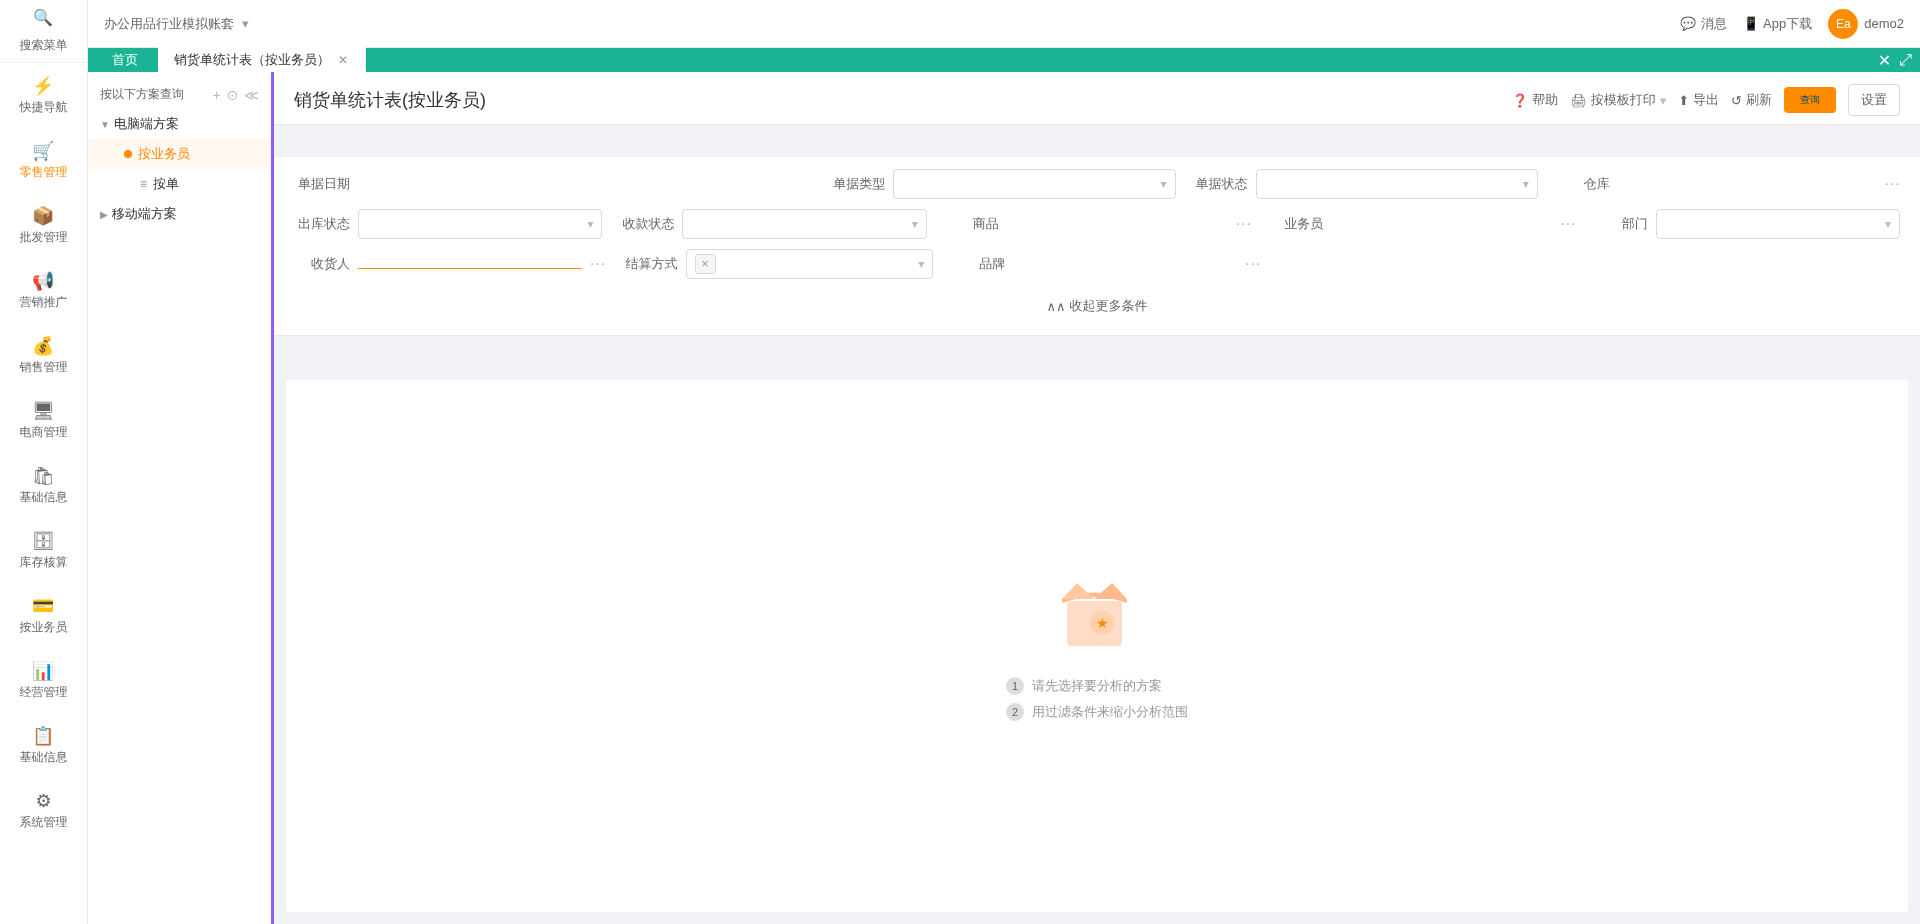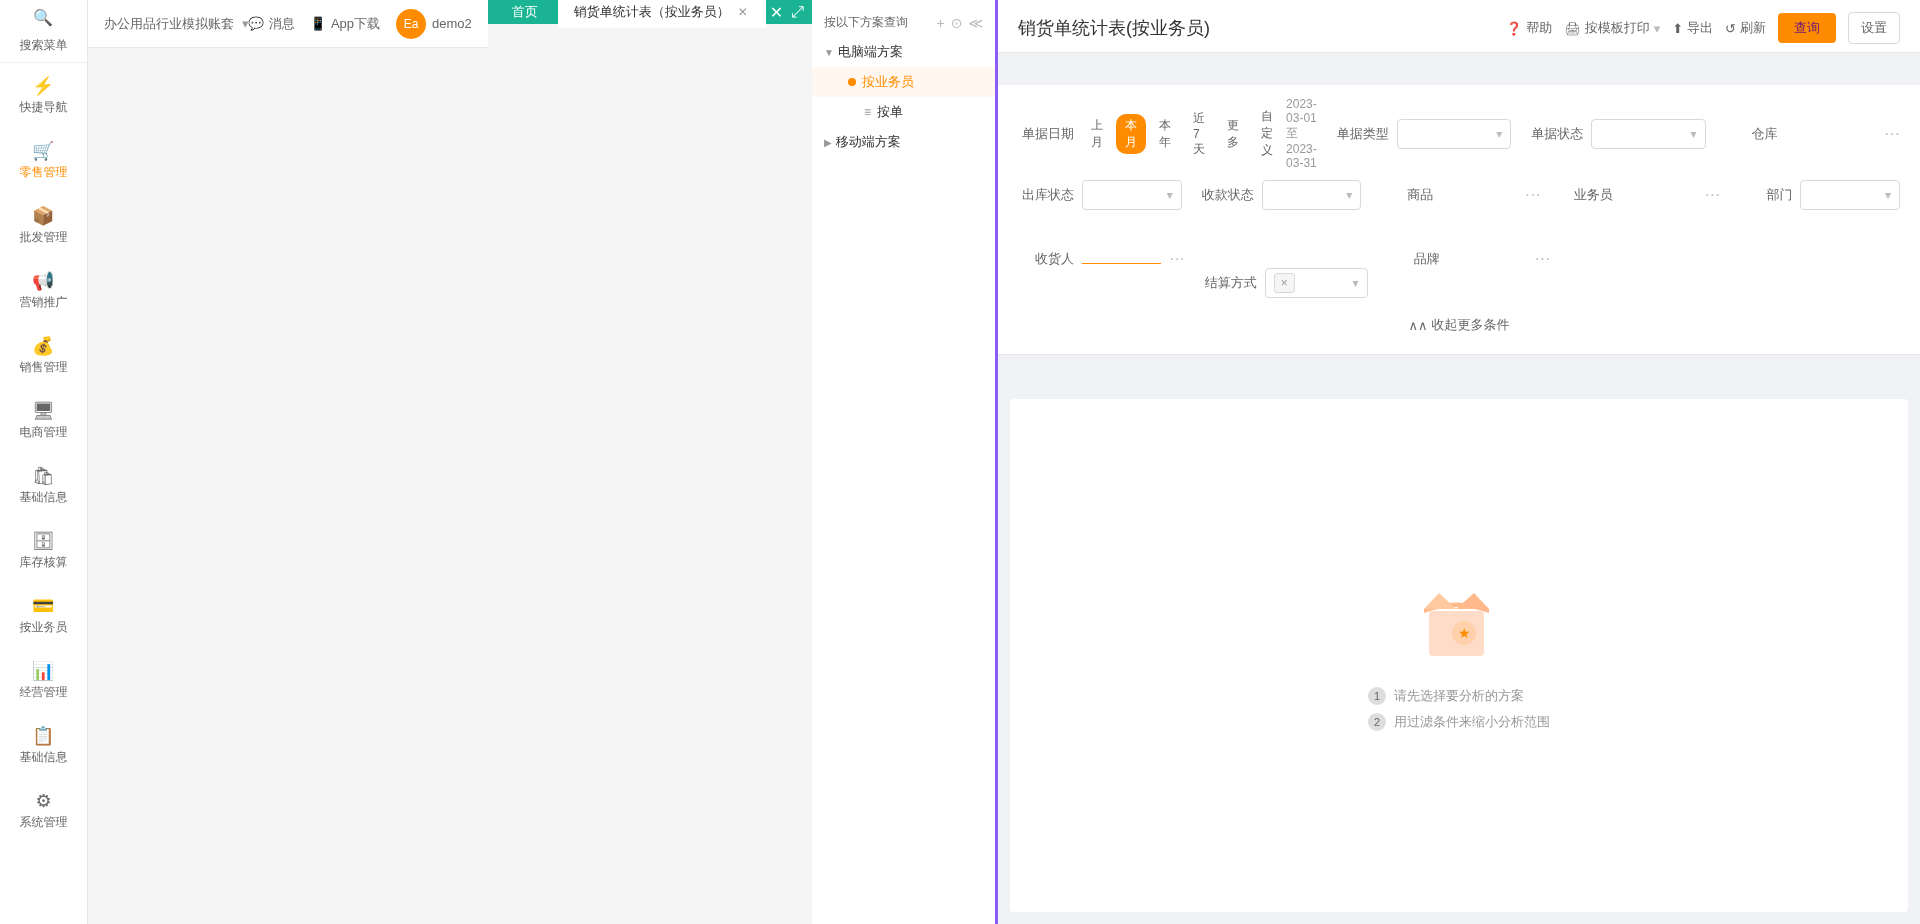"办公用品行业模拟账套" .main { flex-direction: row -> column }
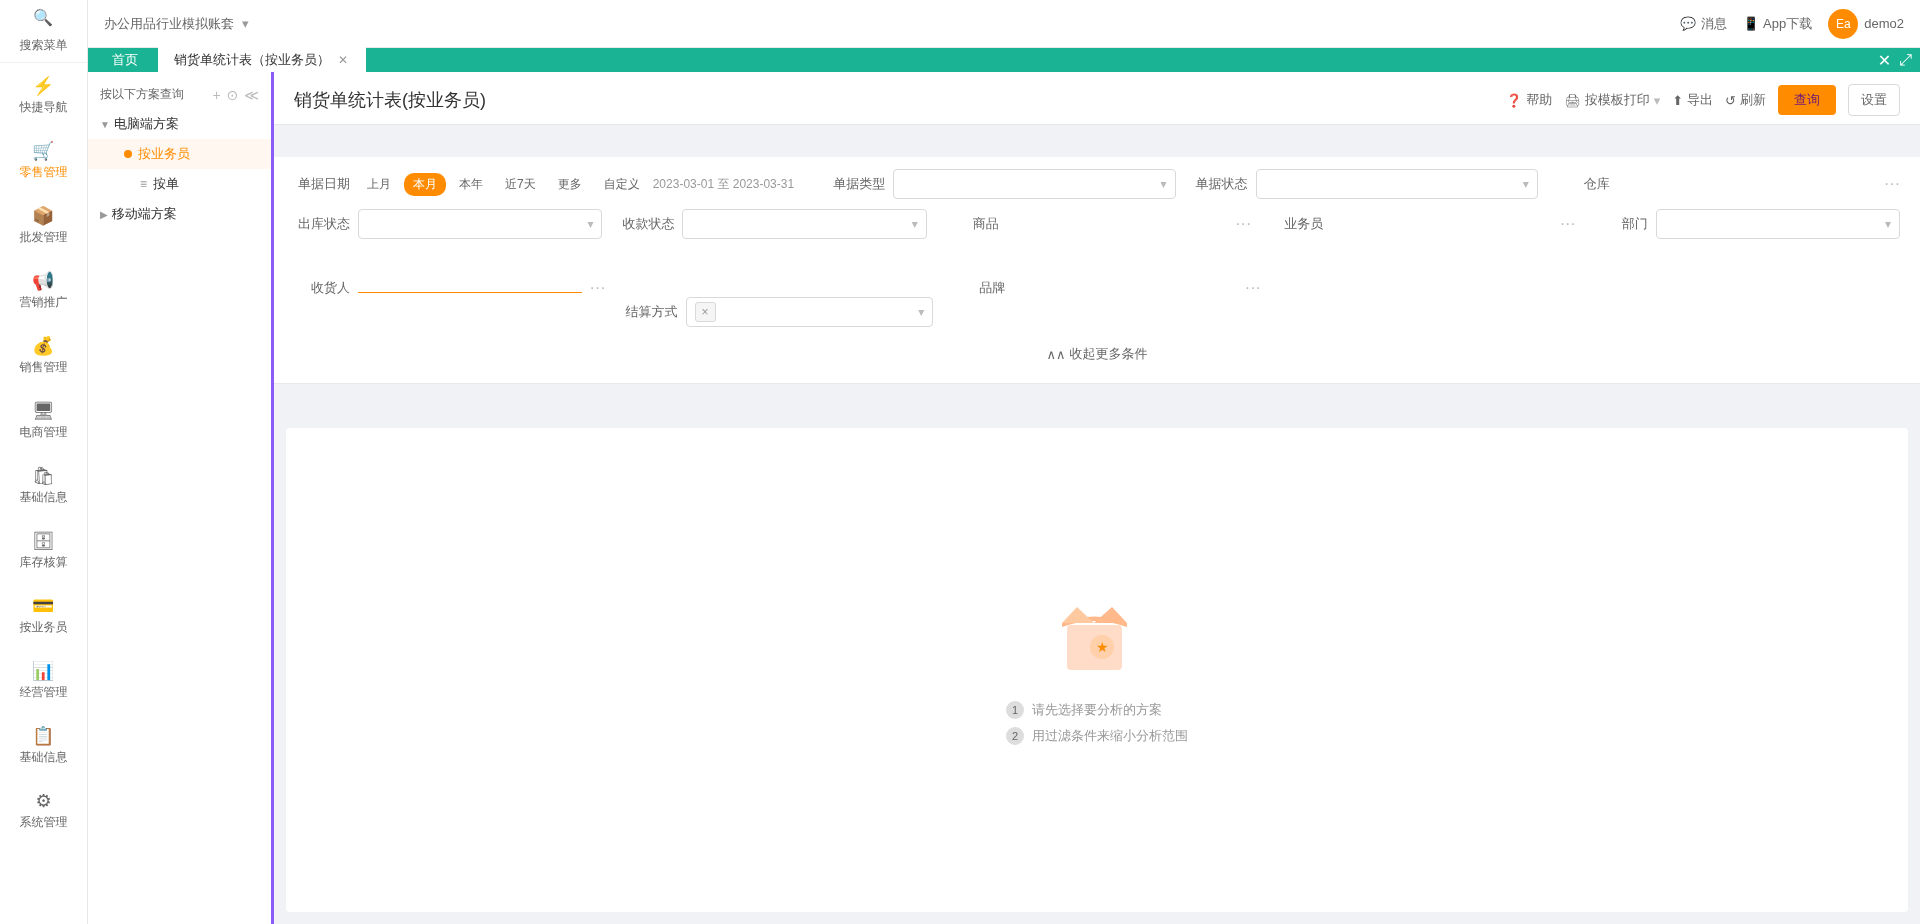"查询" .page-action-btn.primary { color: #701a75 -> #0c4a6e; font-size: 13px -> 10px }
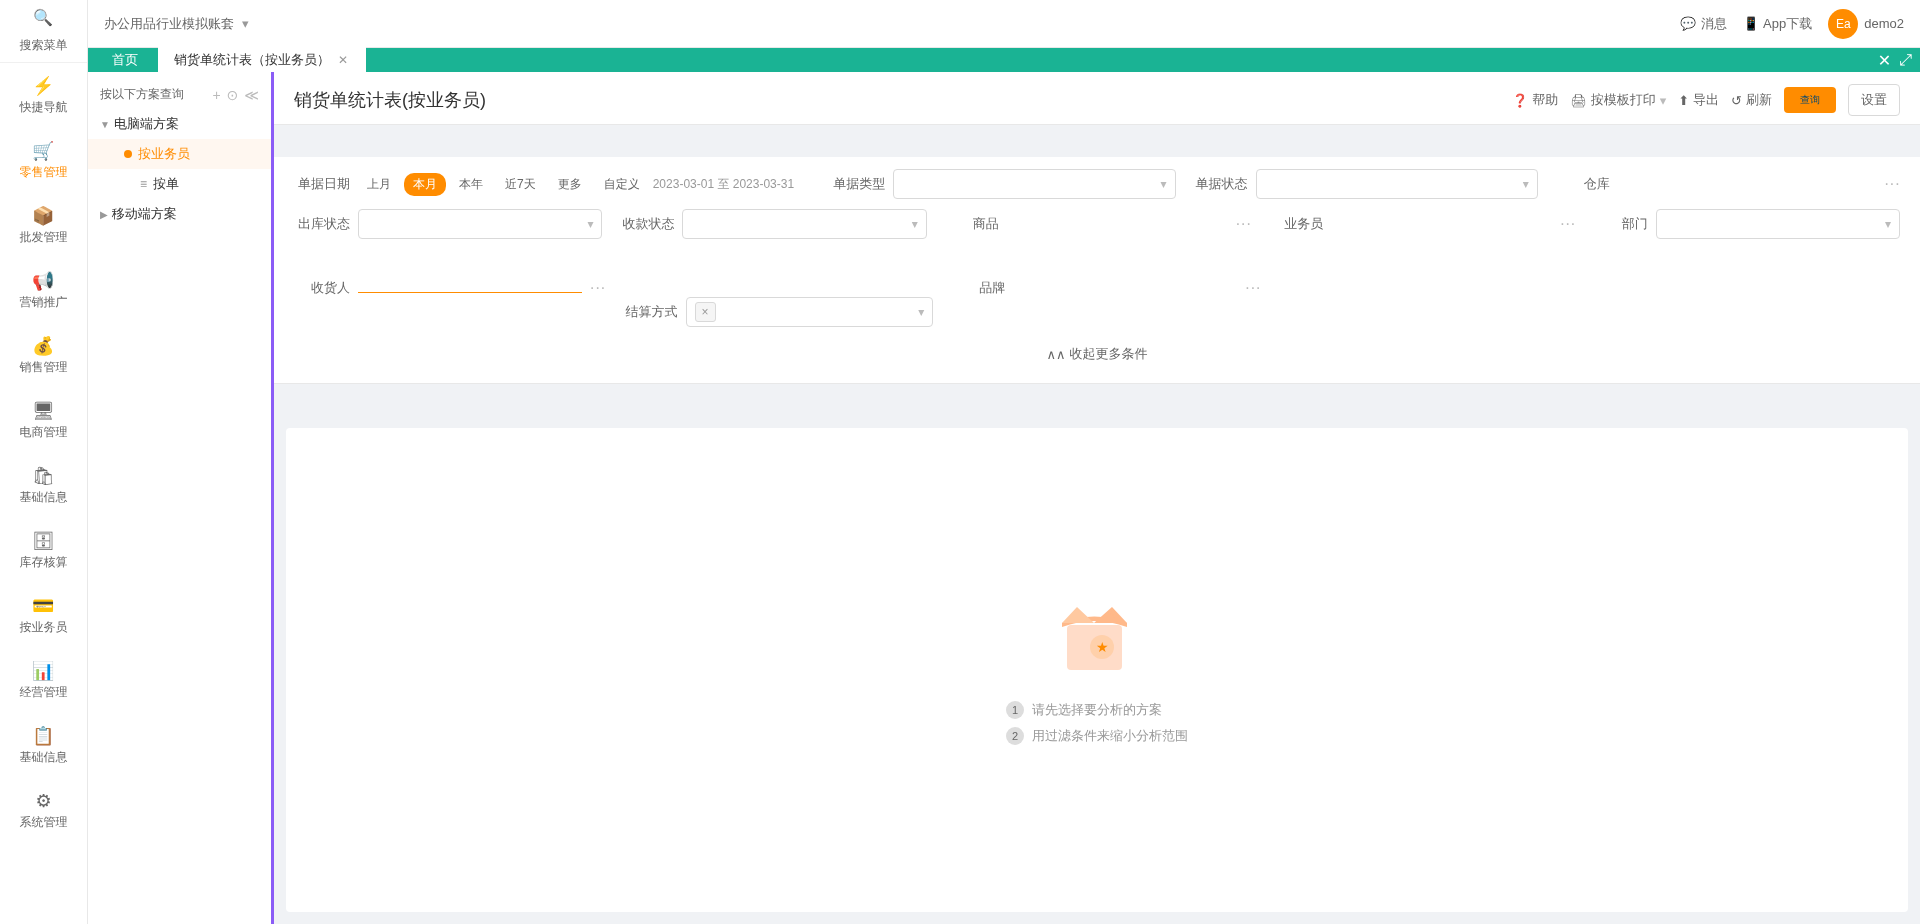"上月" div.date-filter { html: <div> <span>上月</span> <span>本月</span> <span>本年</span> <span>近7天</span> <span>更多</span> <span>自定义</span> <span>2023-03-01 至 2023-03-31</span> </div> -> none }
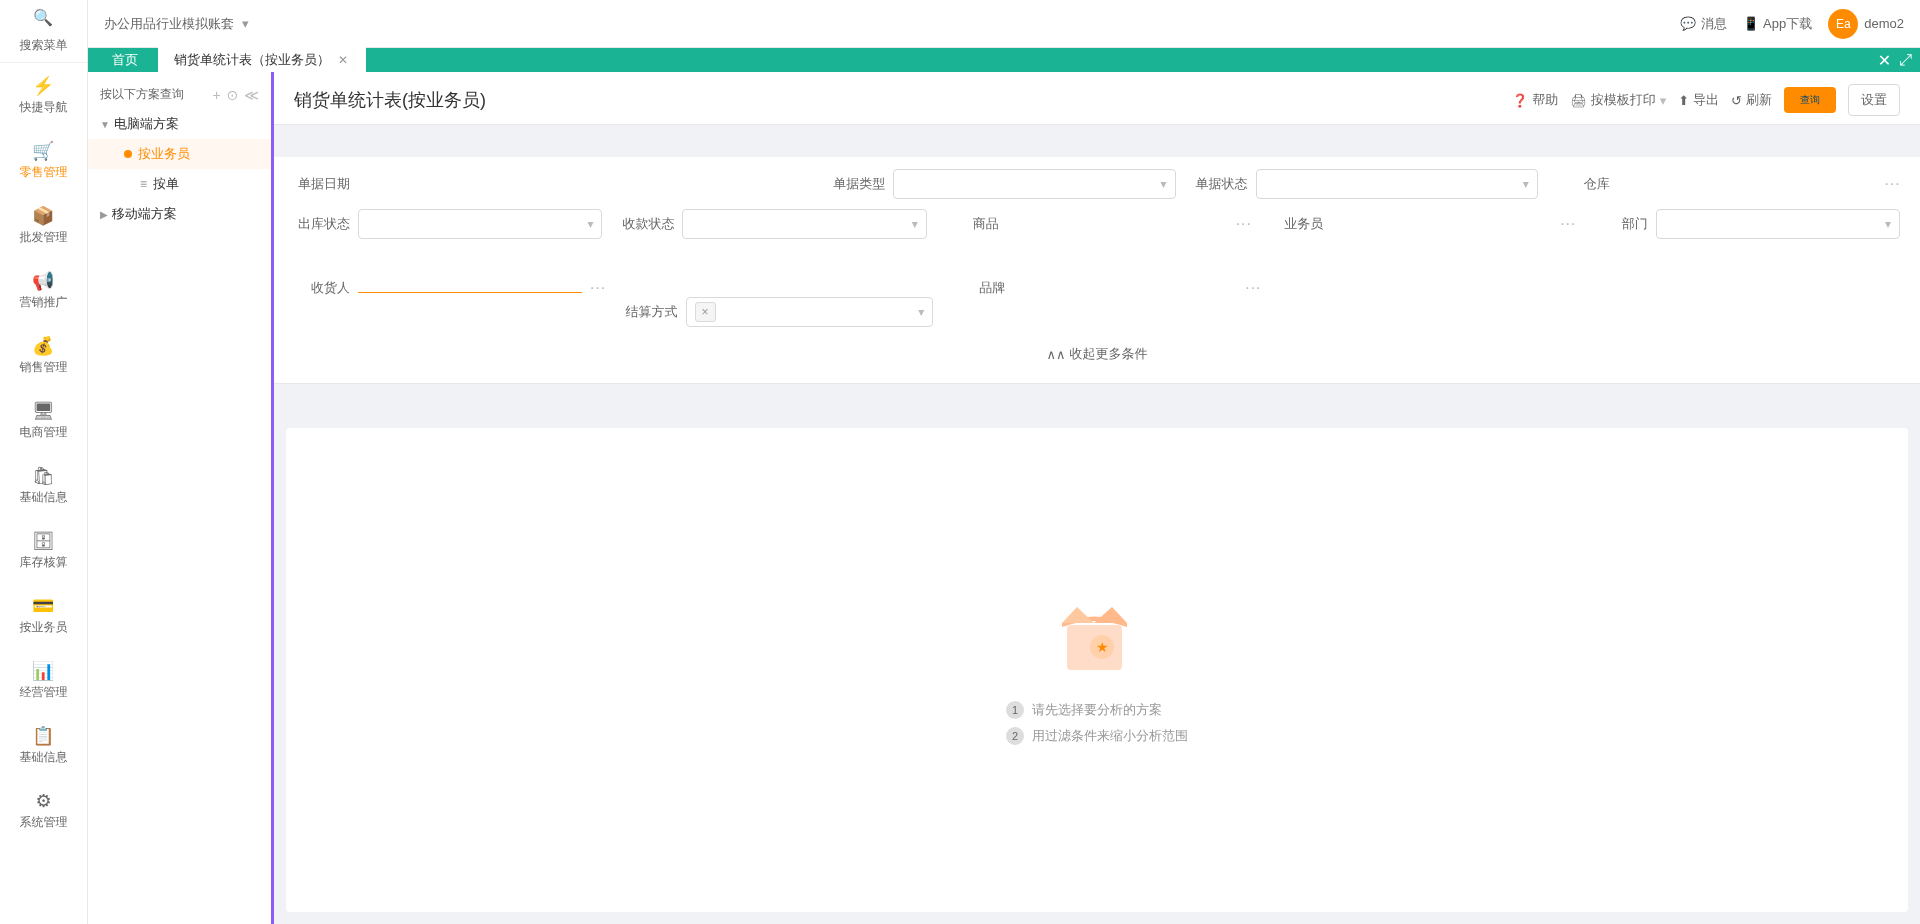"结算方式" div.filter-item { margin-top: 48px -> none }
